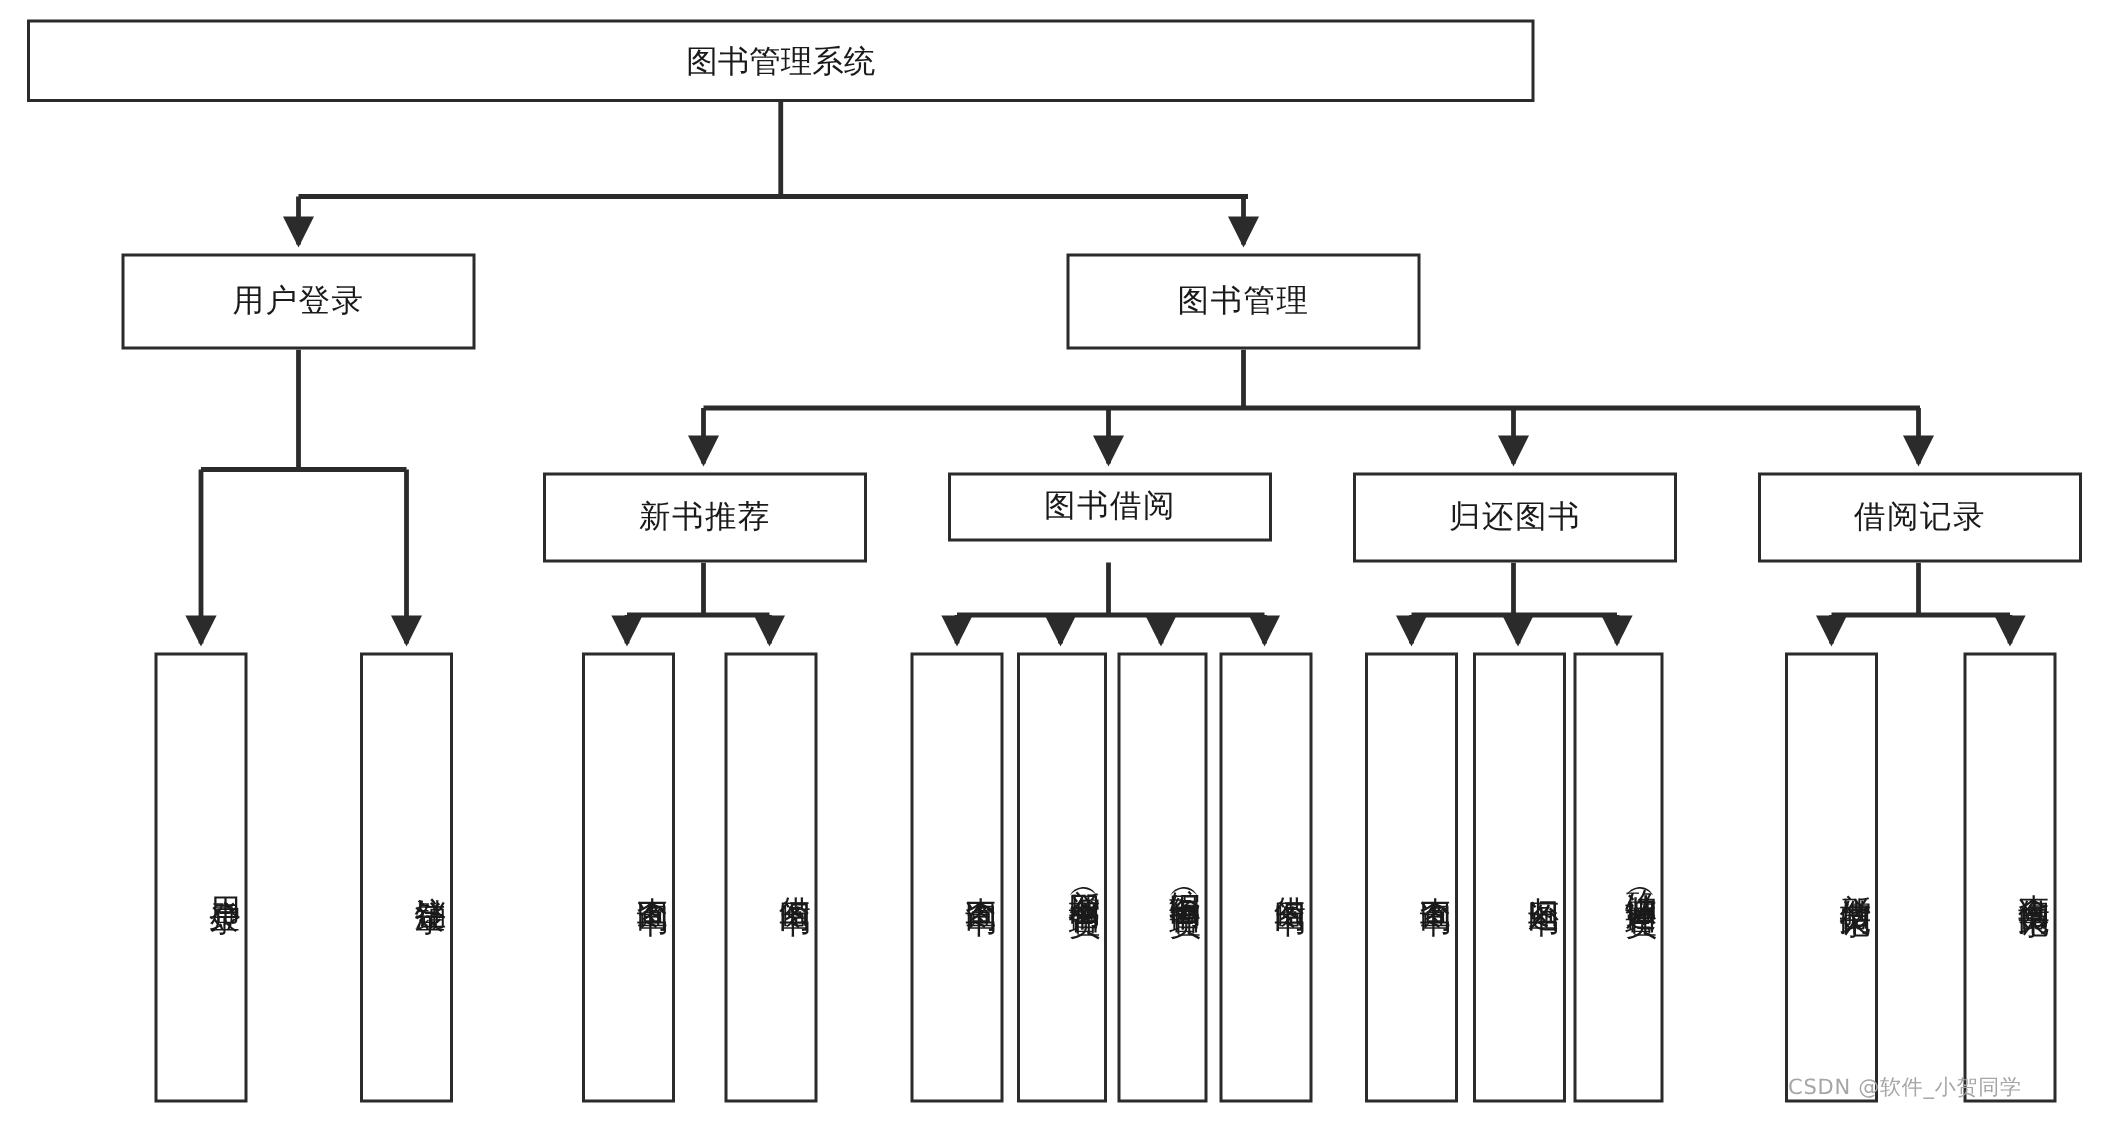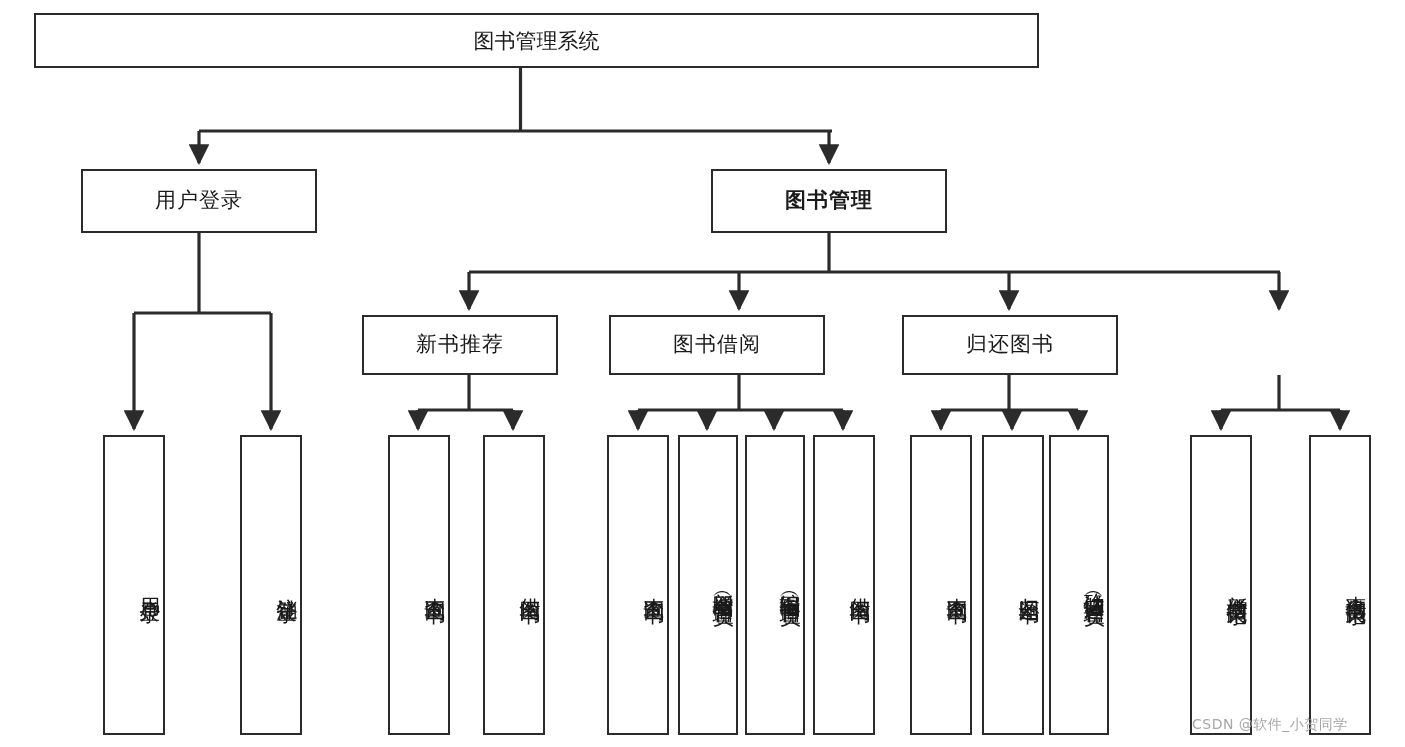"图书管理系统" div.node { margin-left: 16px -> none }
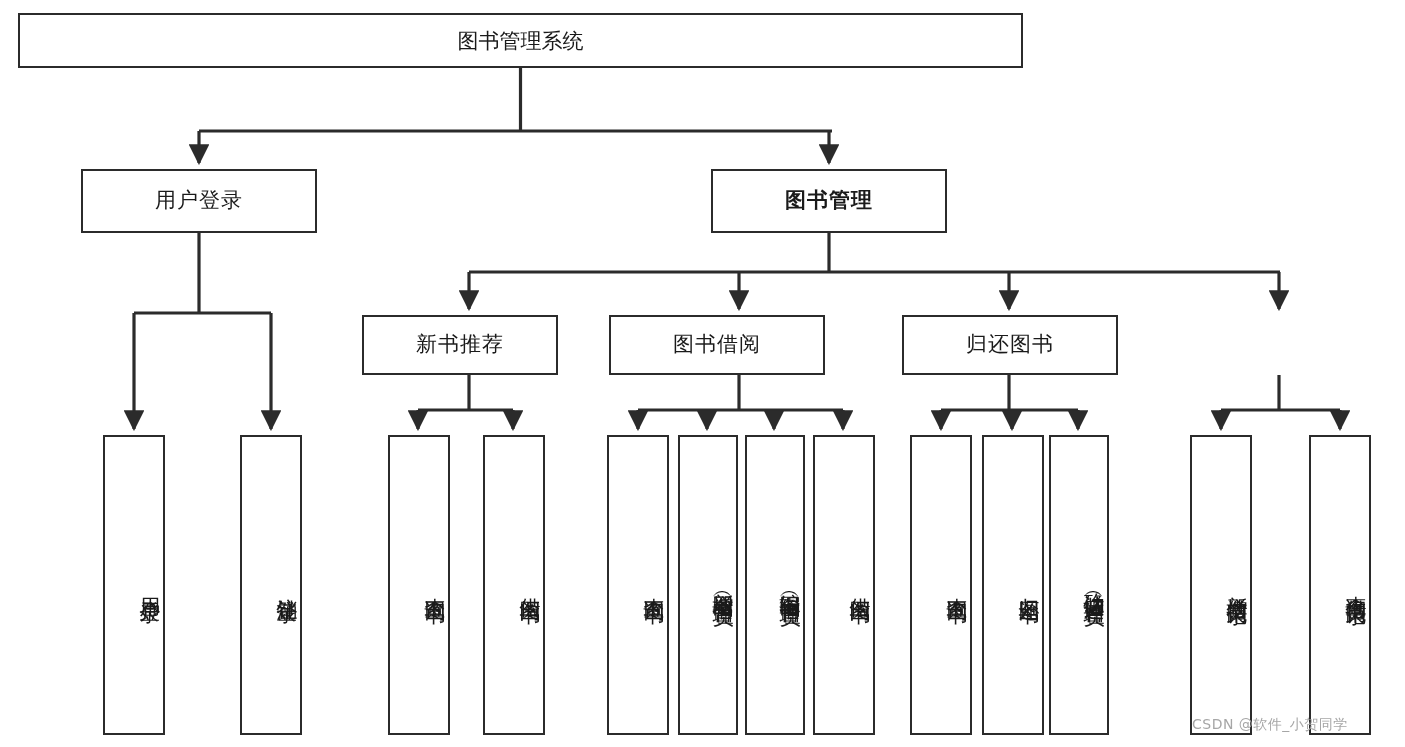"图书管理" div.node { font-weight: bold -> none }
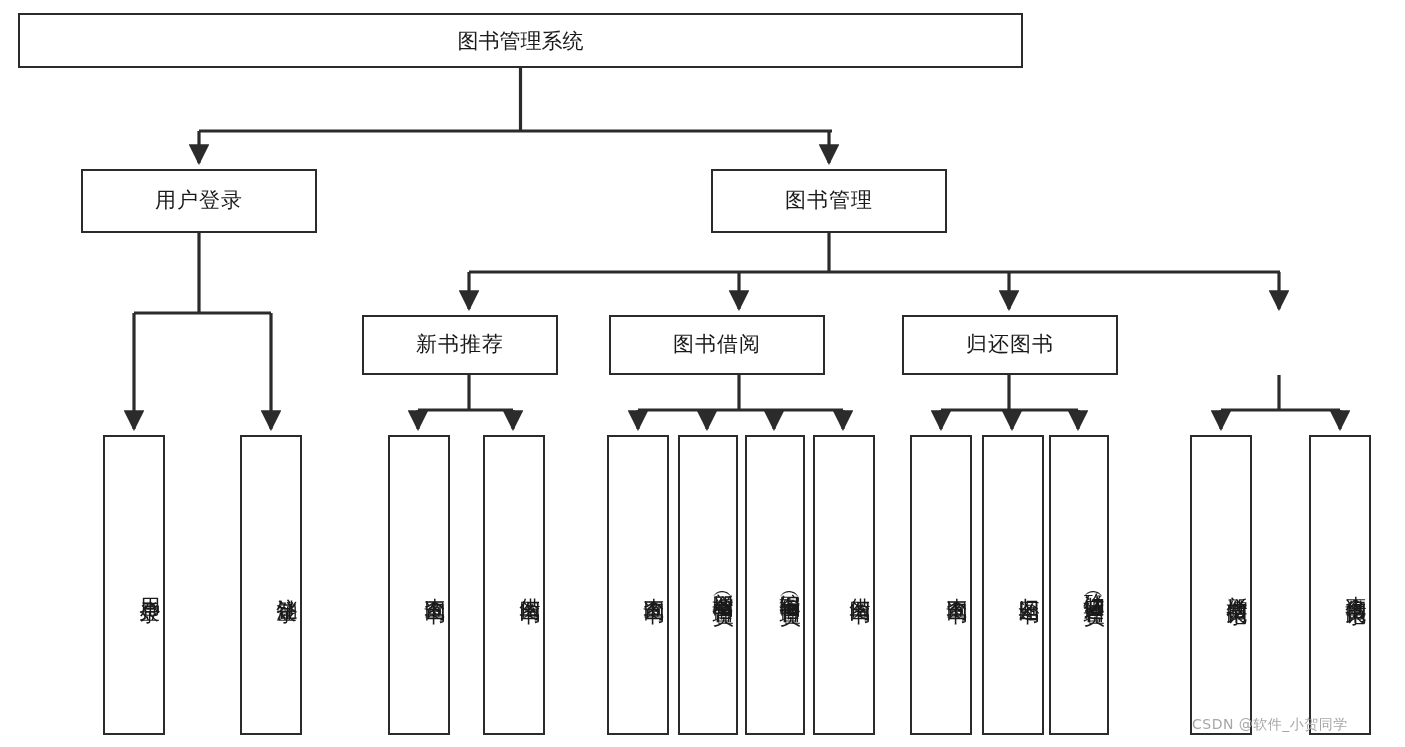"新书推荐" div.node { width: 196px -> 216px }
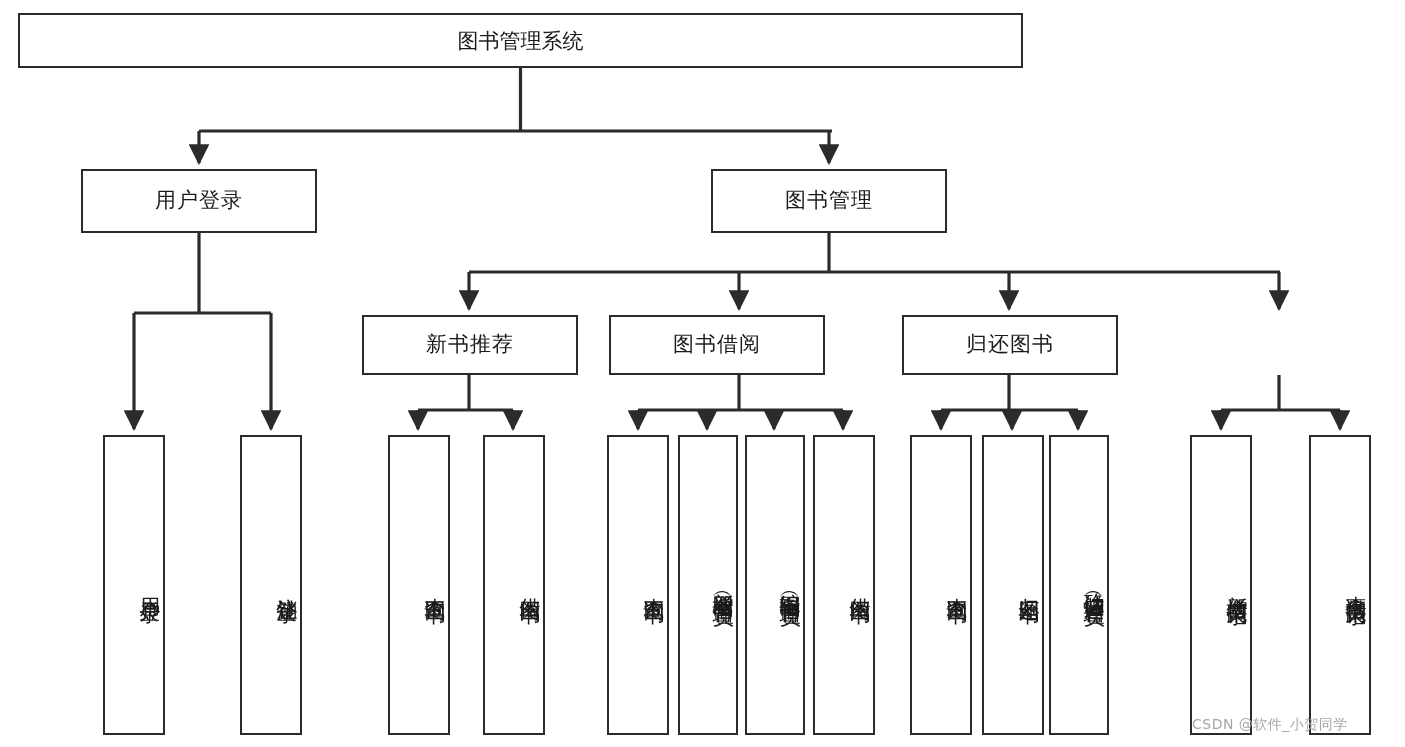"图书借阅" div.node { height: 60px -> 46px; left: 609px -> 632px }
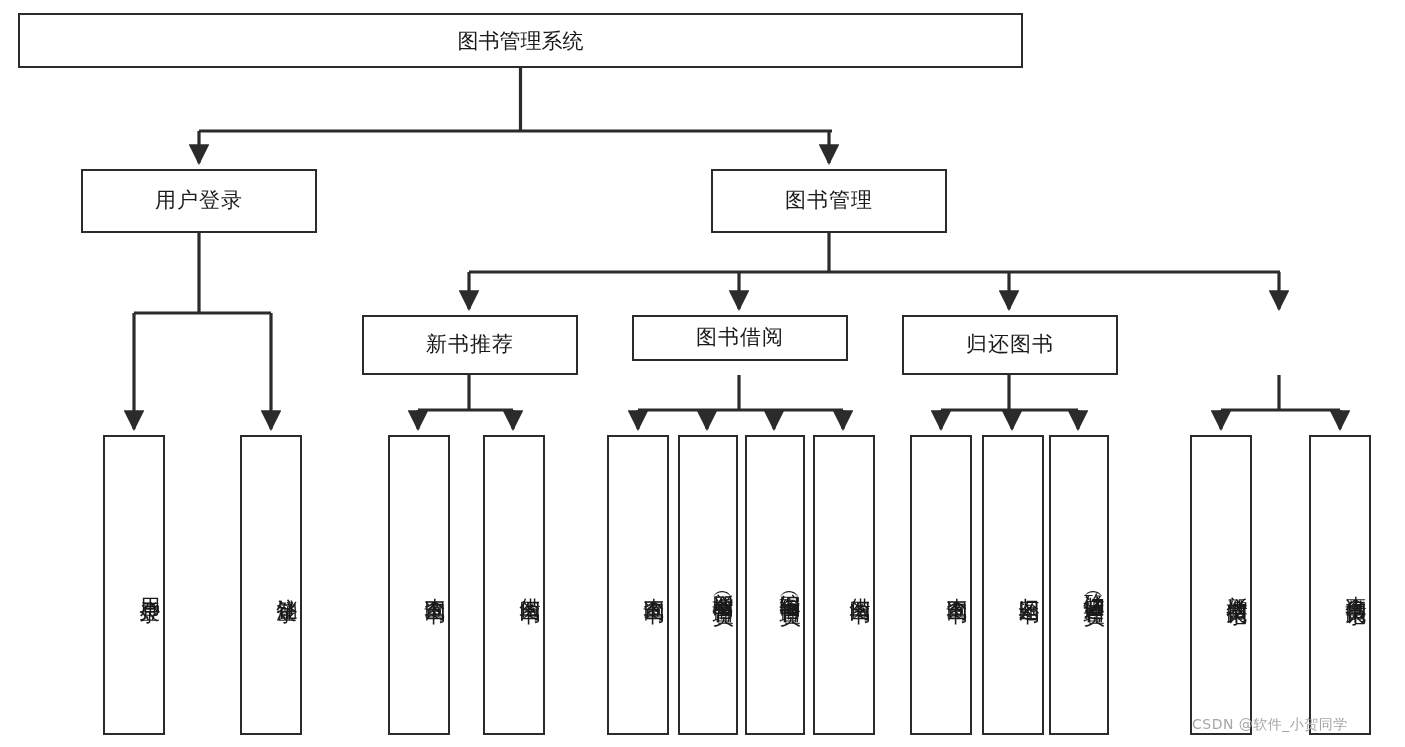"借阅记录" div.node { html: none -> <div>借阅记录</div> }
